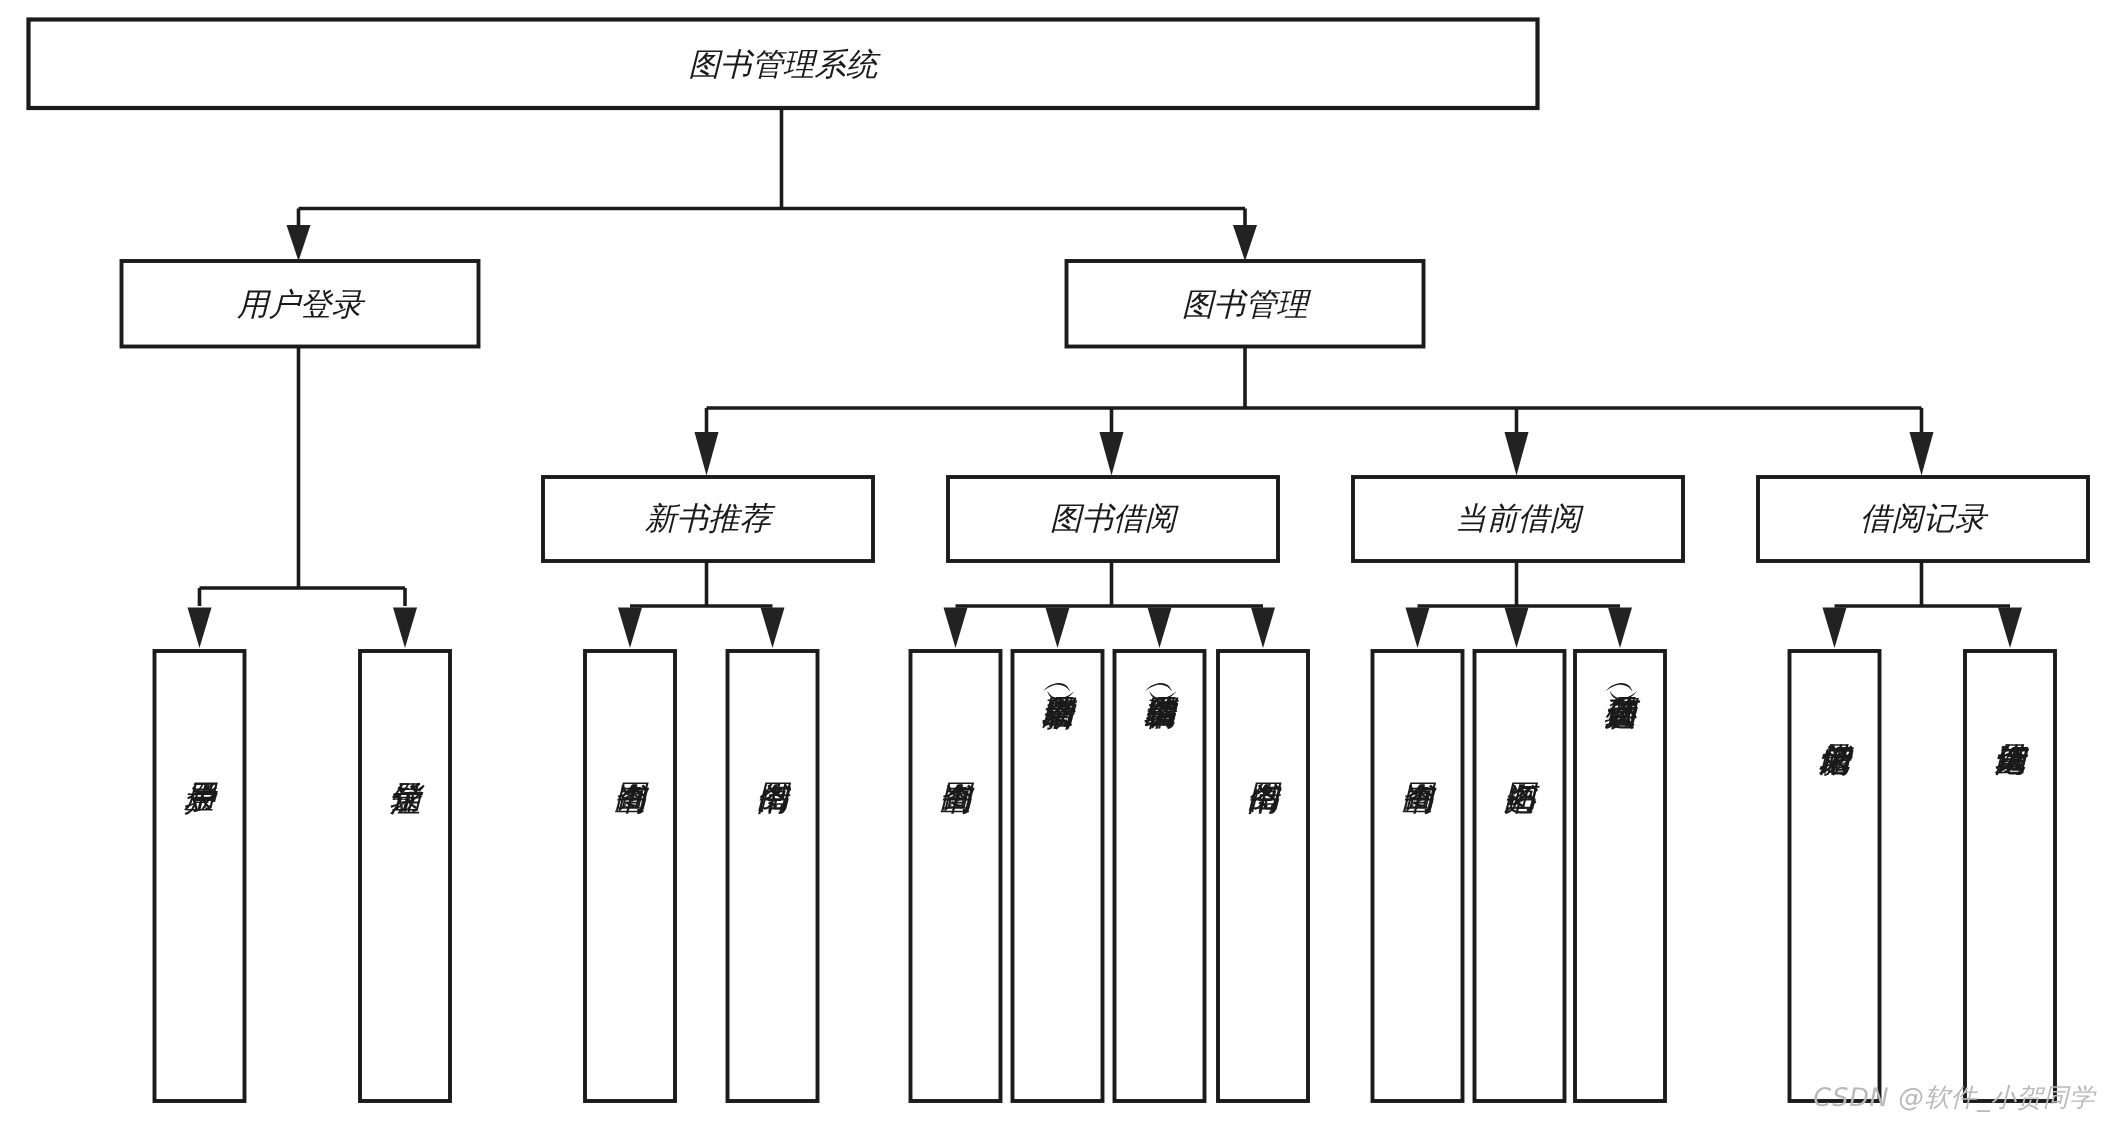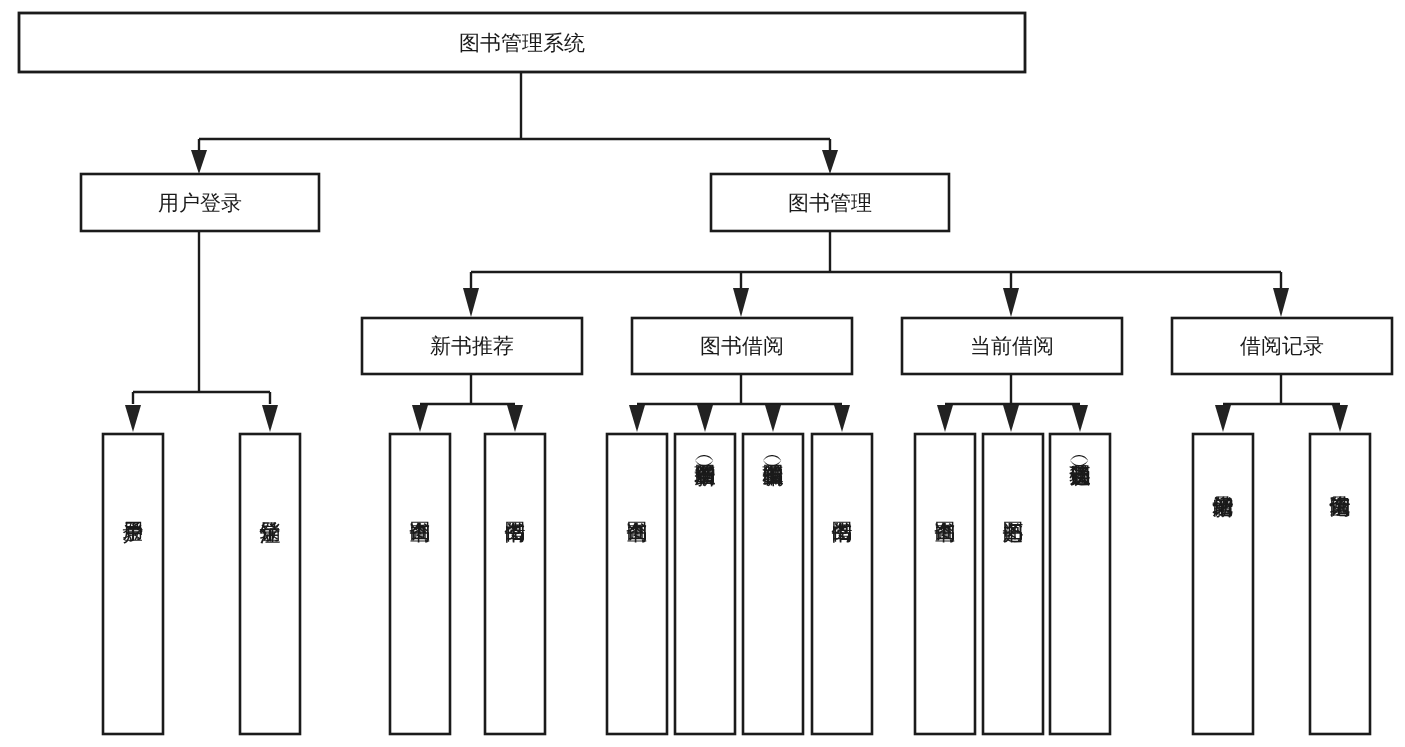"图书管理系统" #diagram-root { font-style: none -> italic }
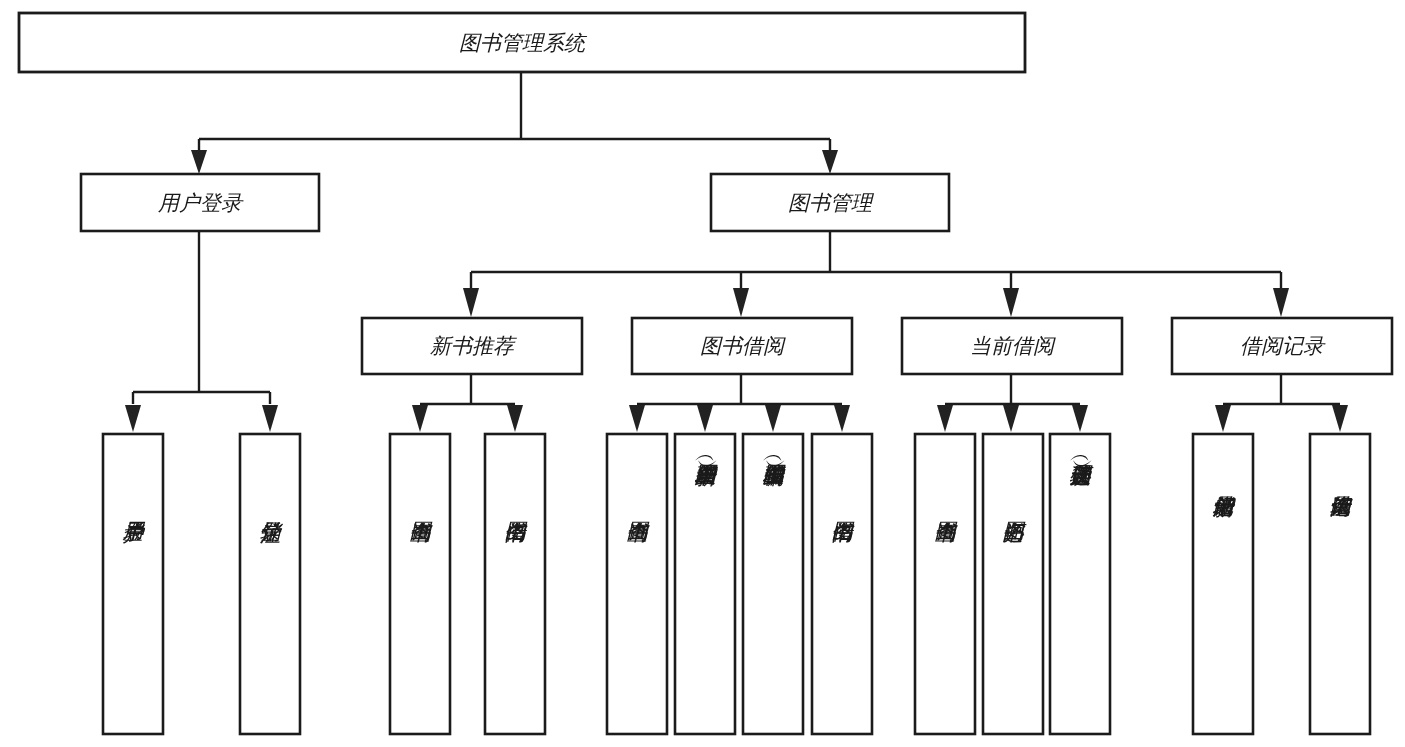"CSDN @软件_小贺同学" div.watermark { html: none -> <div>CSDN @软件_小贺同学</div> }
